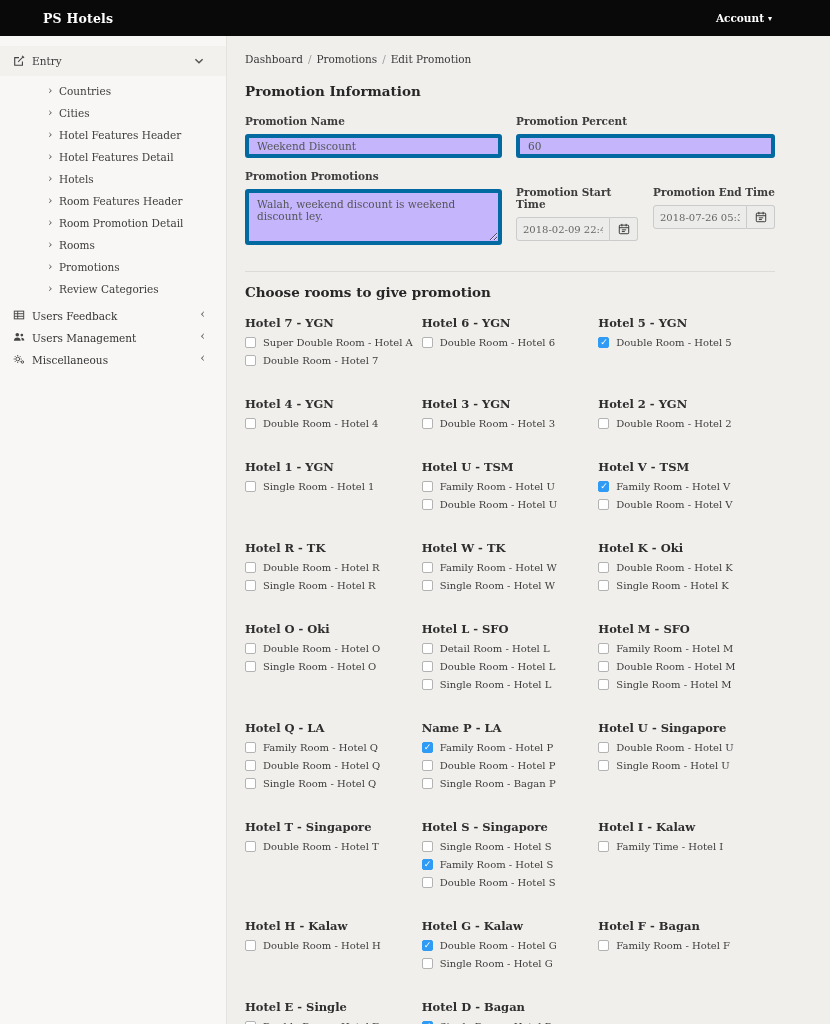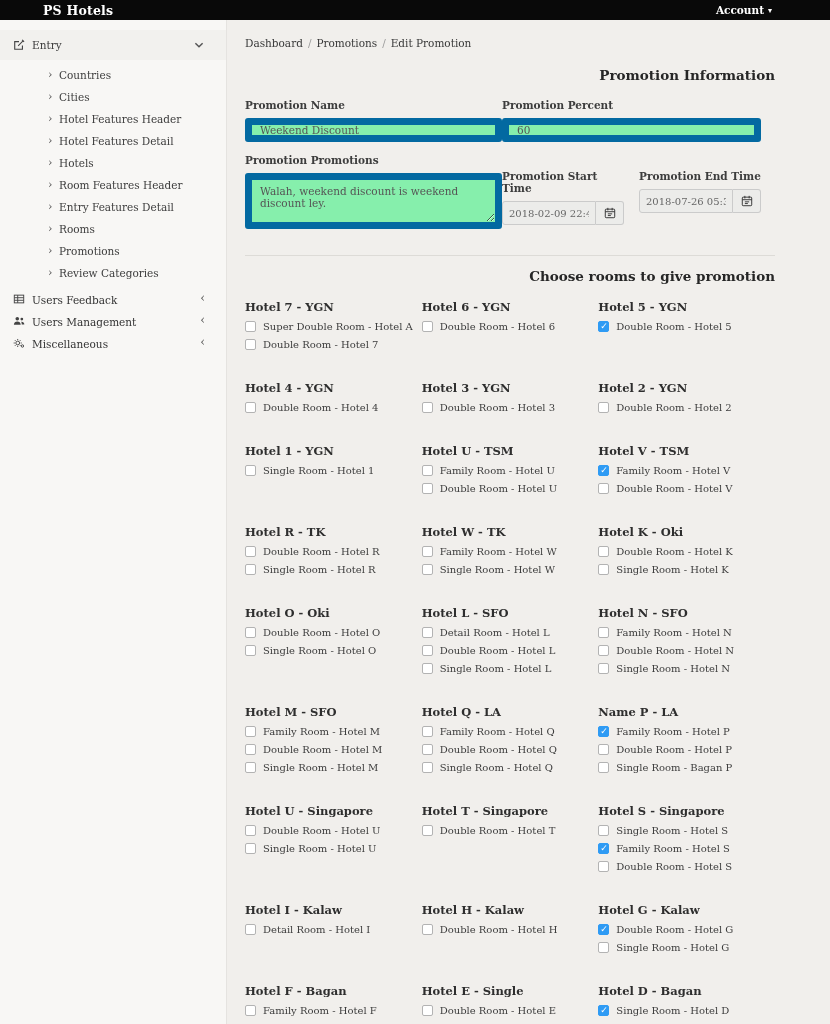"PS Hotels" .navbar { height: 20px -> 36px }
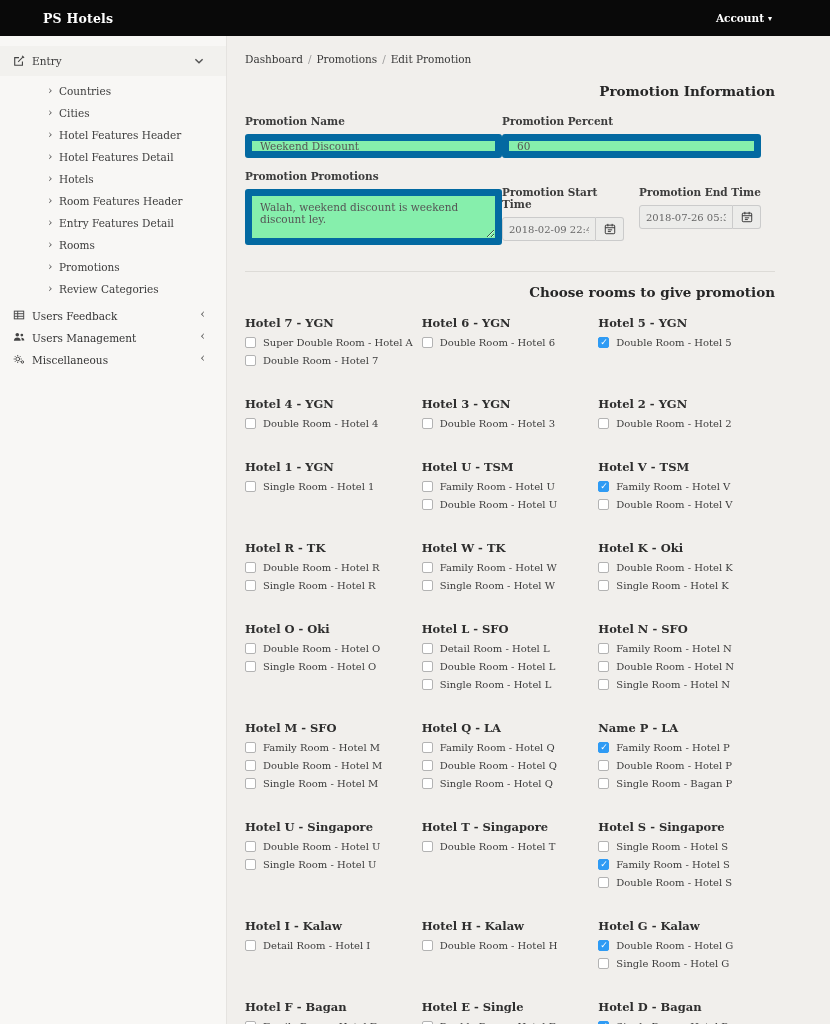"Promotion Information" .section-title { text-align: right -> none }
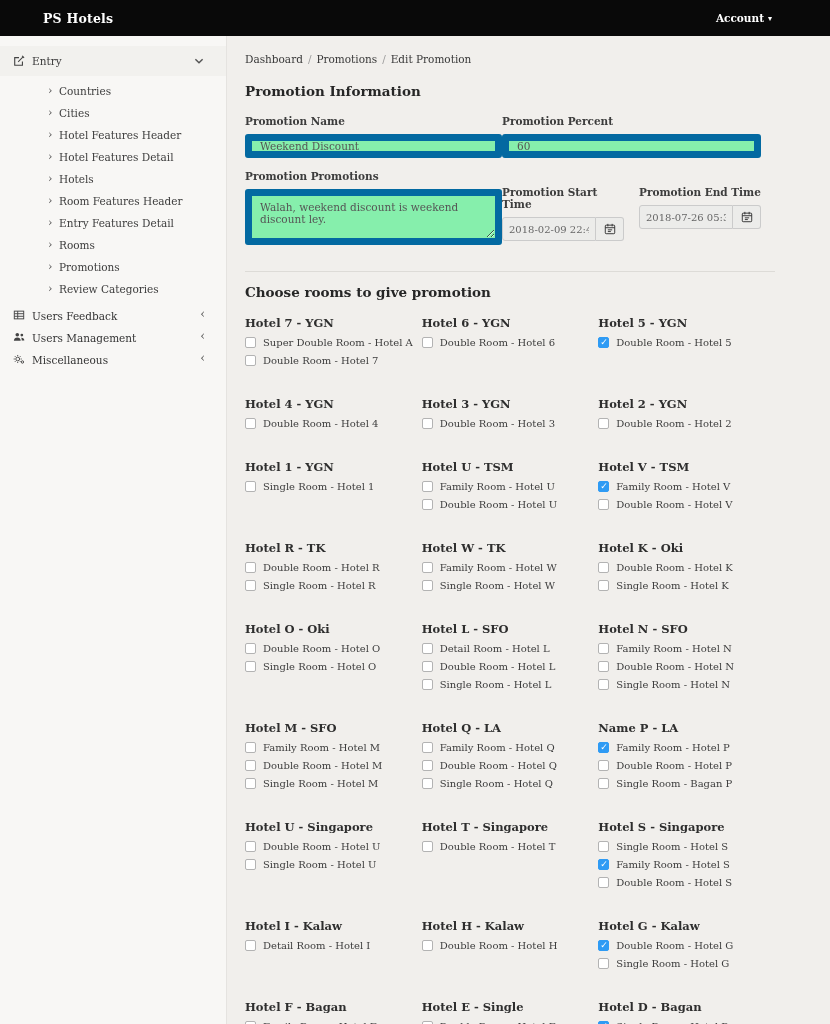"Promotion Name" .form-grid { column-gap: none -> 14px }
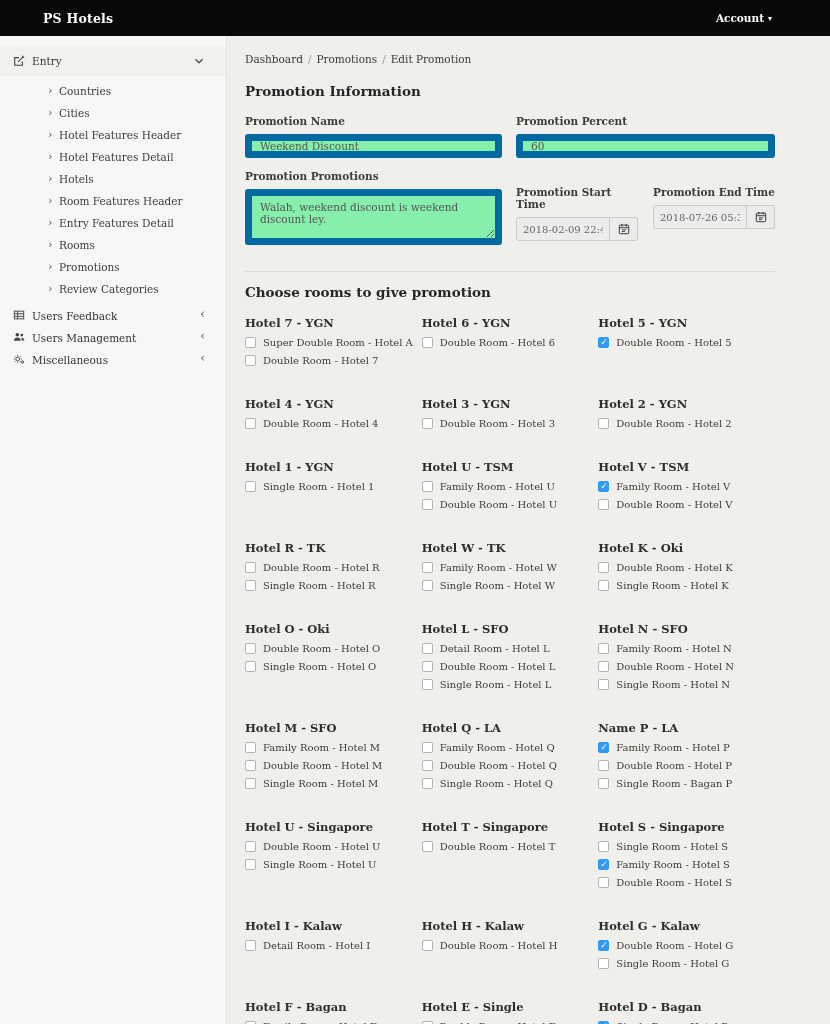"Weekend Discount" .text-input { background: #86efac -> #c4b5fd; border: 7px solid #0369a1 -> 4px solid #0369a1 }
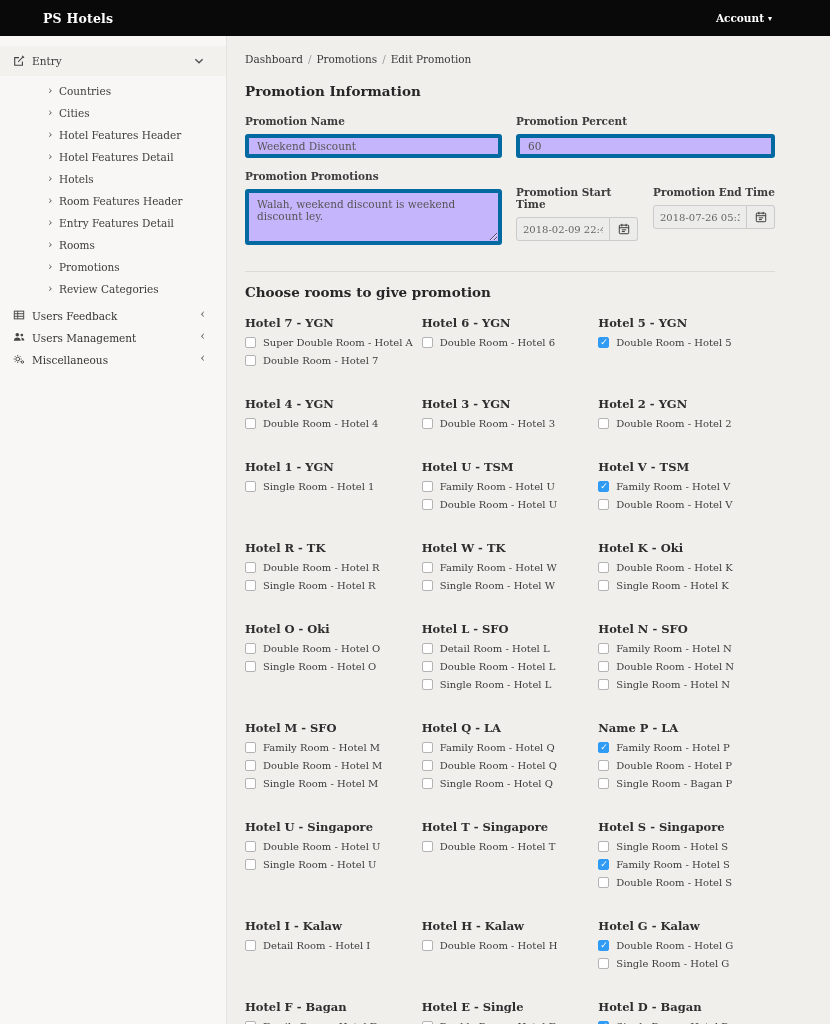"Entry Features Detail" span.txt { text: Entry Features -> Room Promotion }
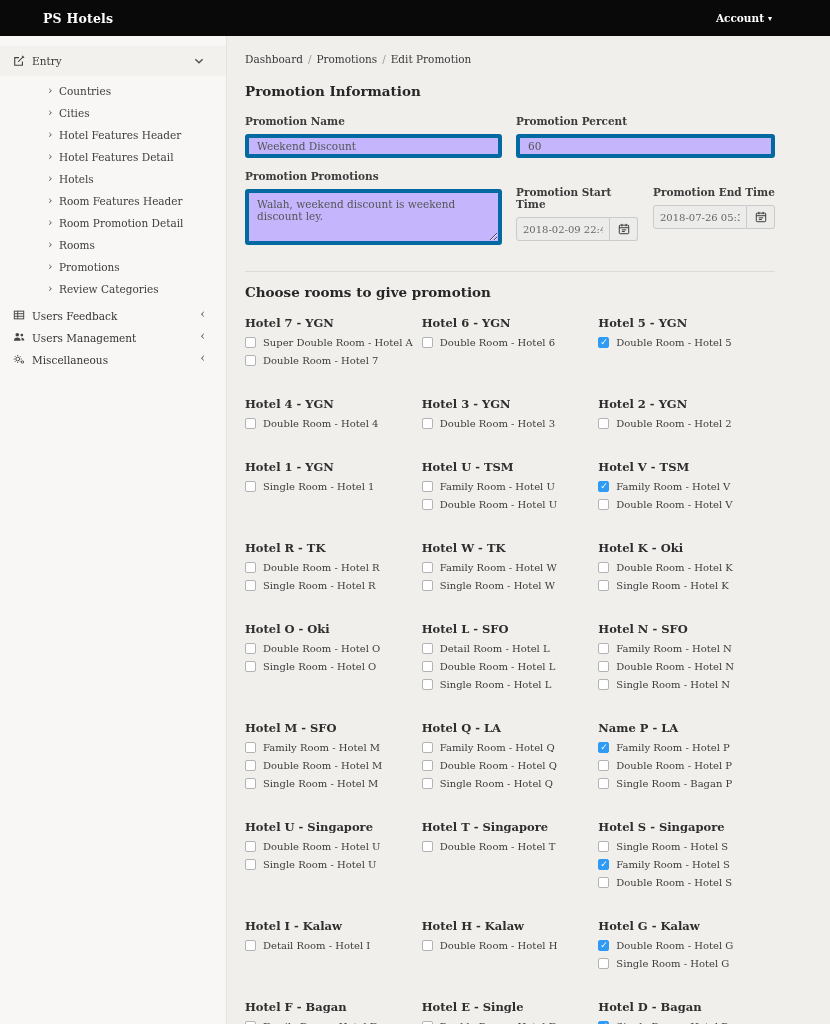"Hotel N - SFO" div.room-group { html: <div> <div>Hotel N - SFO</div> <div> <div> <span></span> <span>Family Room - Hotel N</span> </div> <div> <span></span> <span>Double Room - Hotel N</span> </div> <div> <span></span> <span>Single Room - Hotel N</span> </div> </div> </div> -> none }
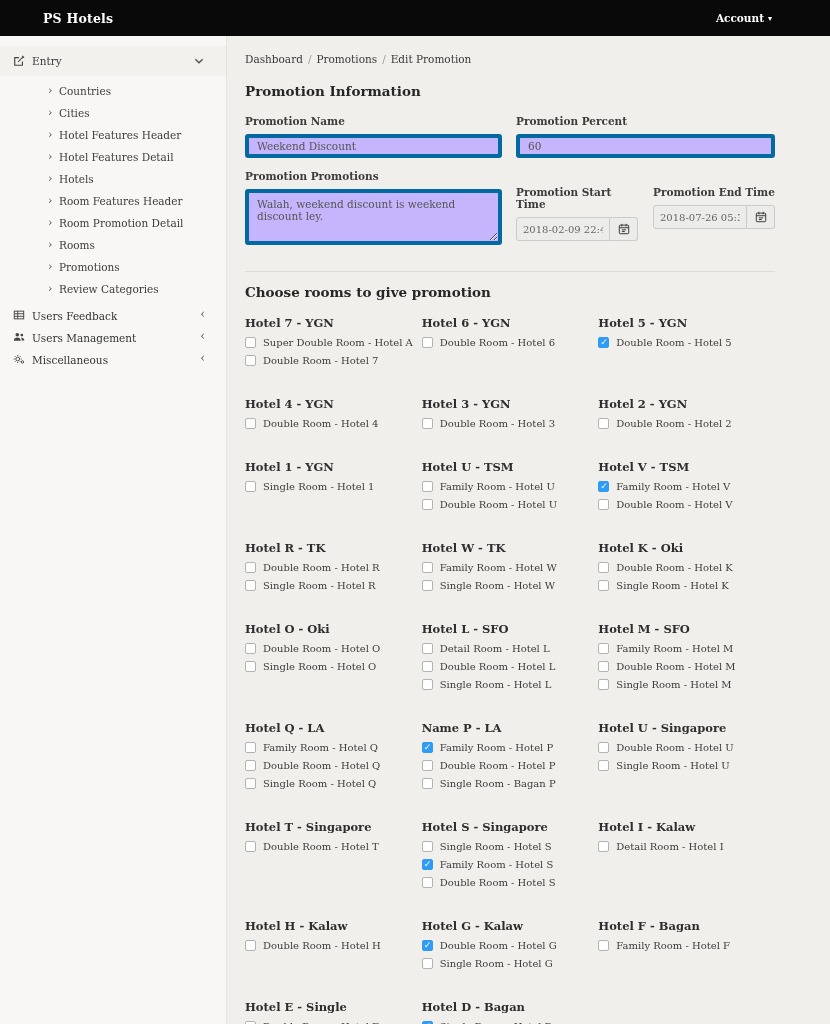"Detail Room - Hotel I" span.room-label { text: Detail Room -> Family Time }
